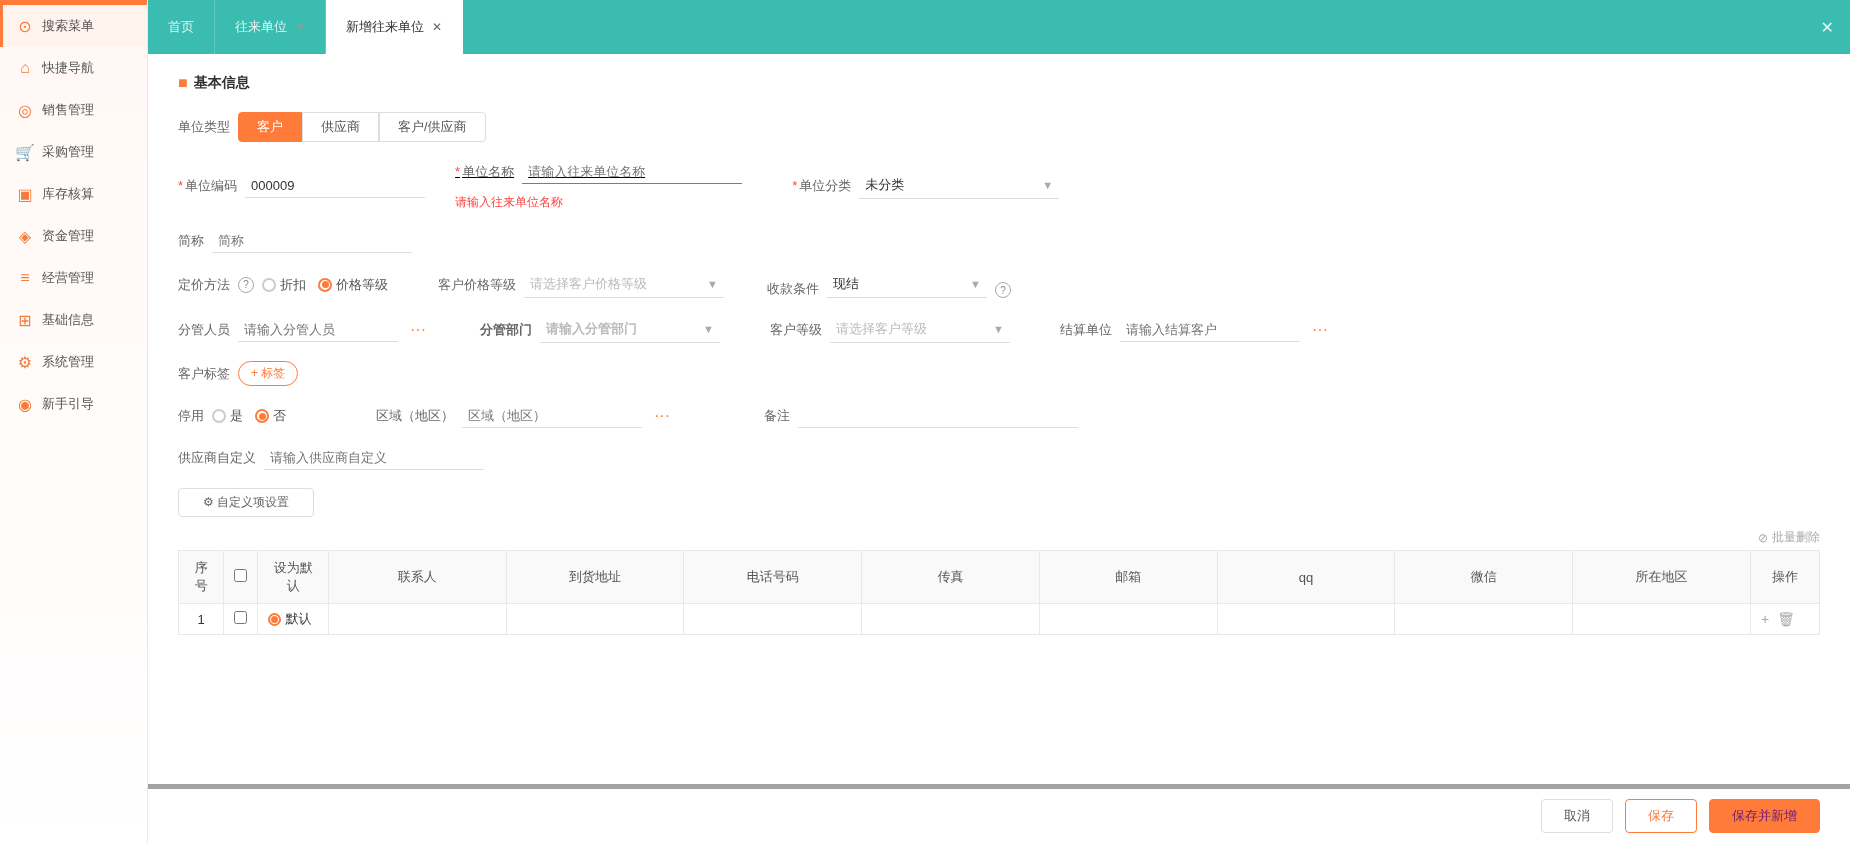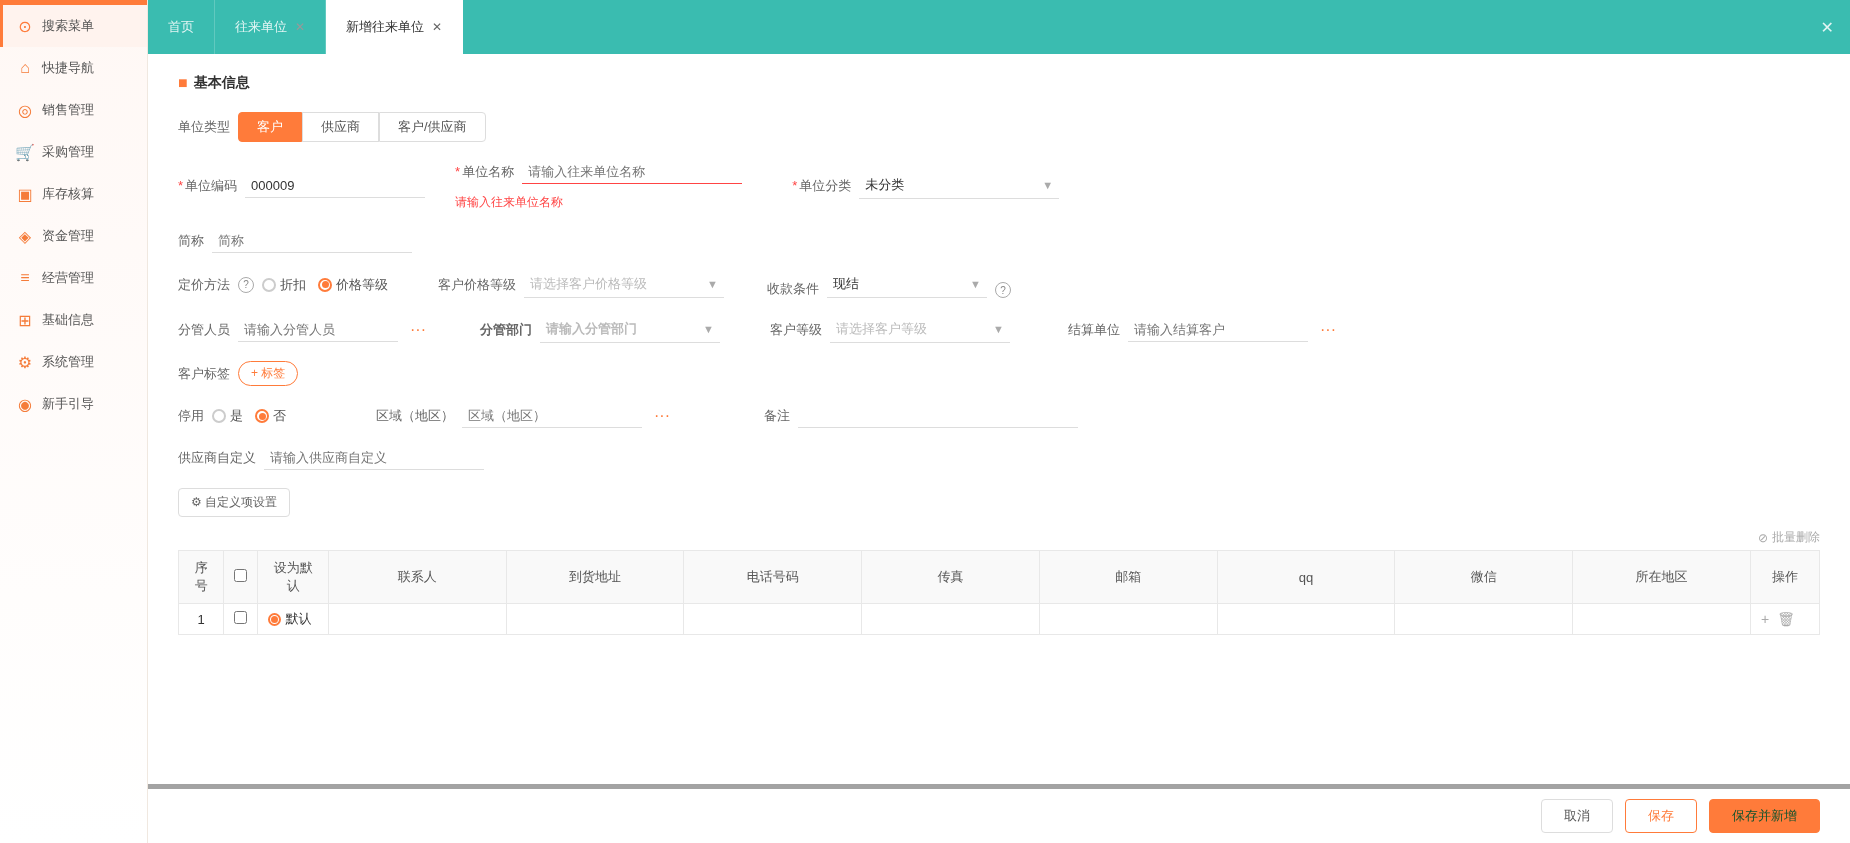"* 单位名称" div { text-decoration: none -> underline }
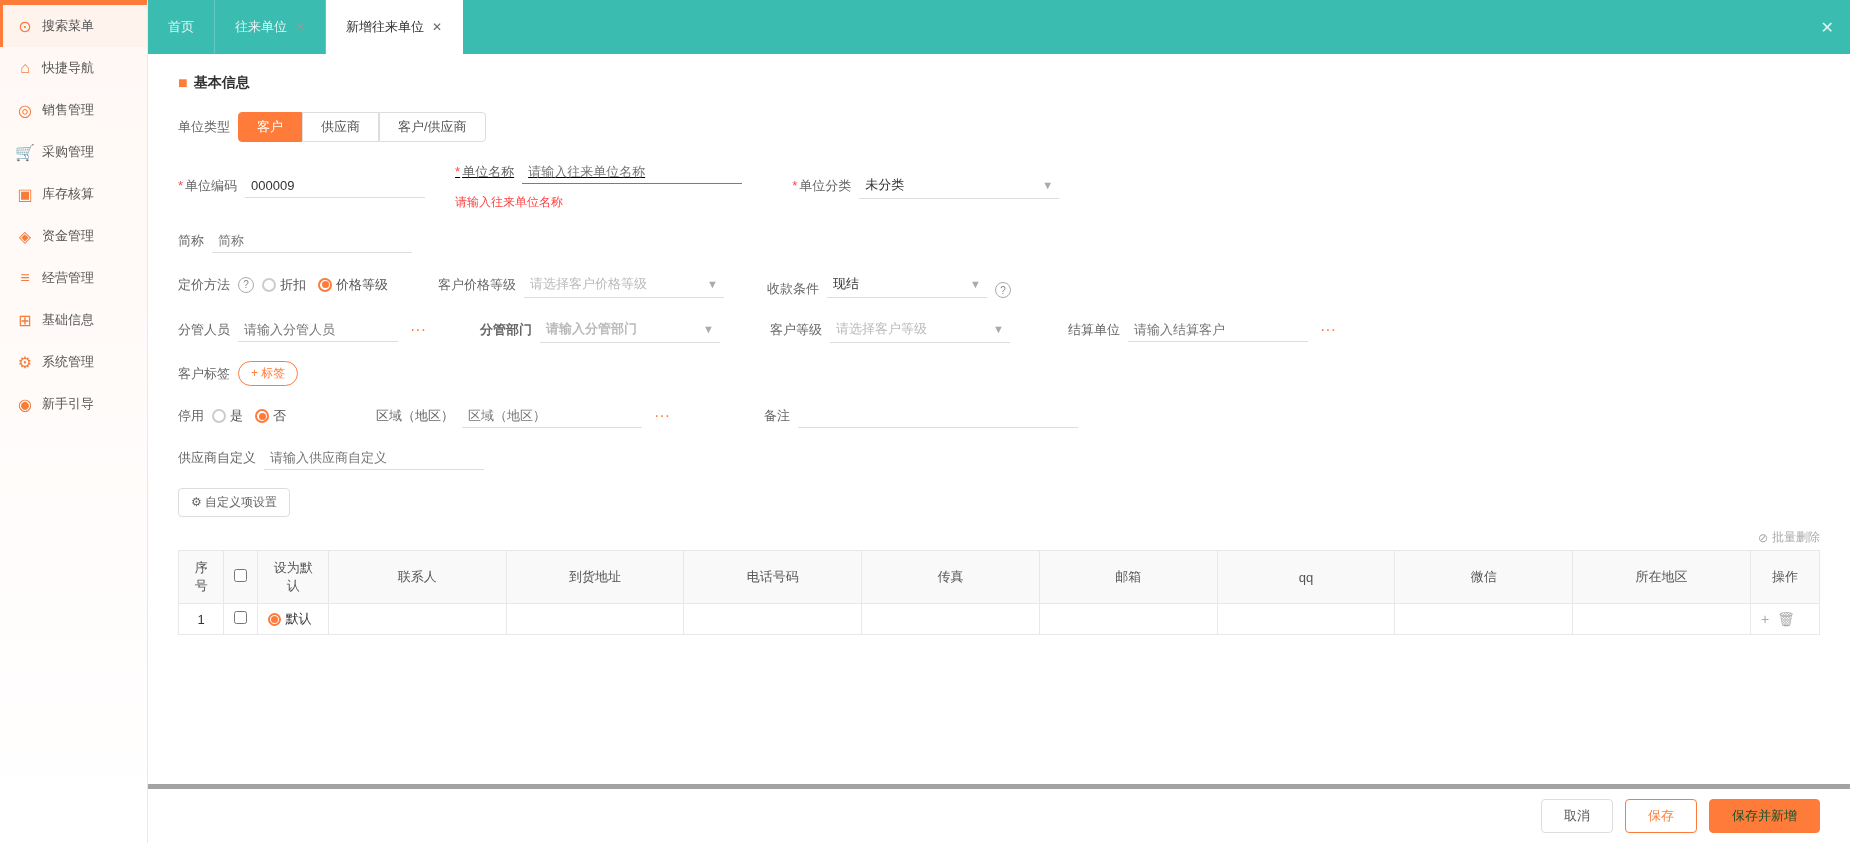"结算单位" div.form-field { margin-left: 28px -> 20px }
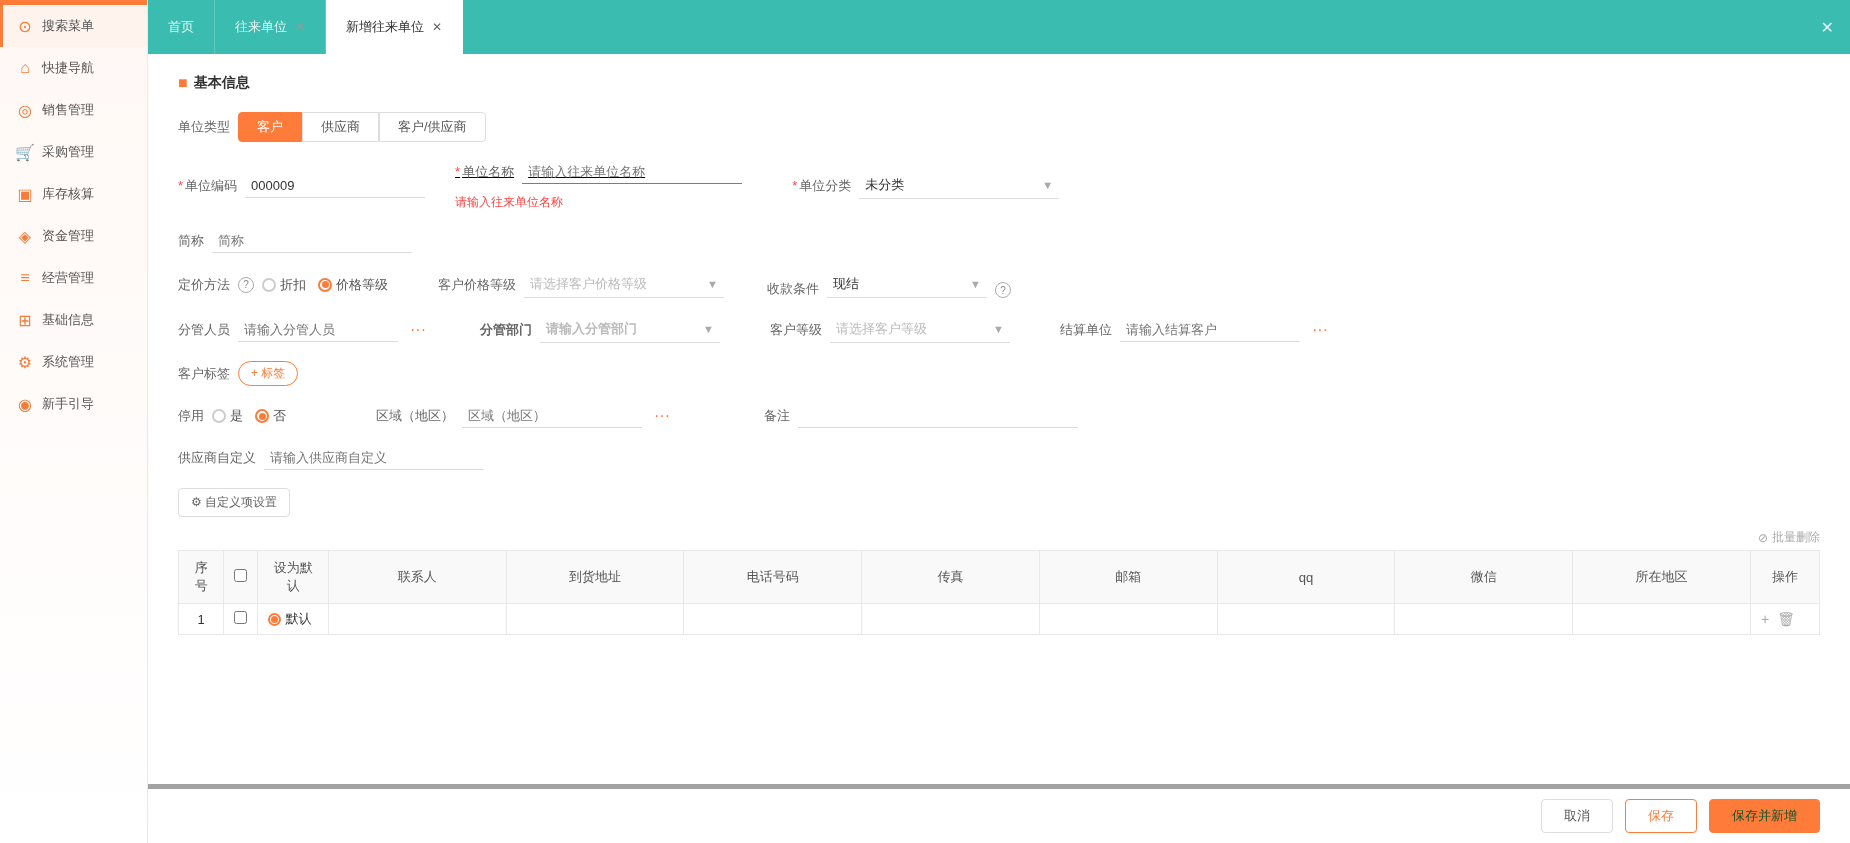"⚙ 自定义项设置" .settings-btn { padding: 5px 12px -> 5px 24px }
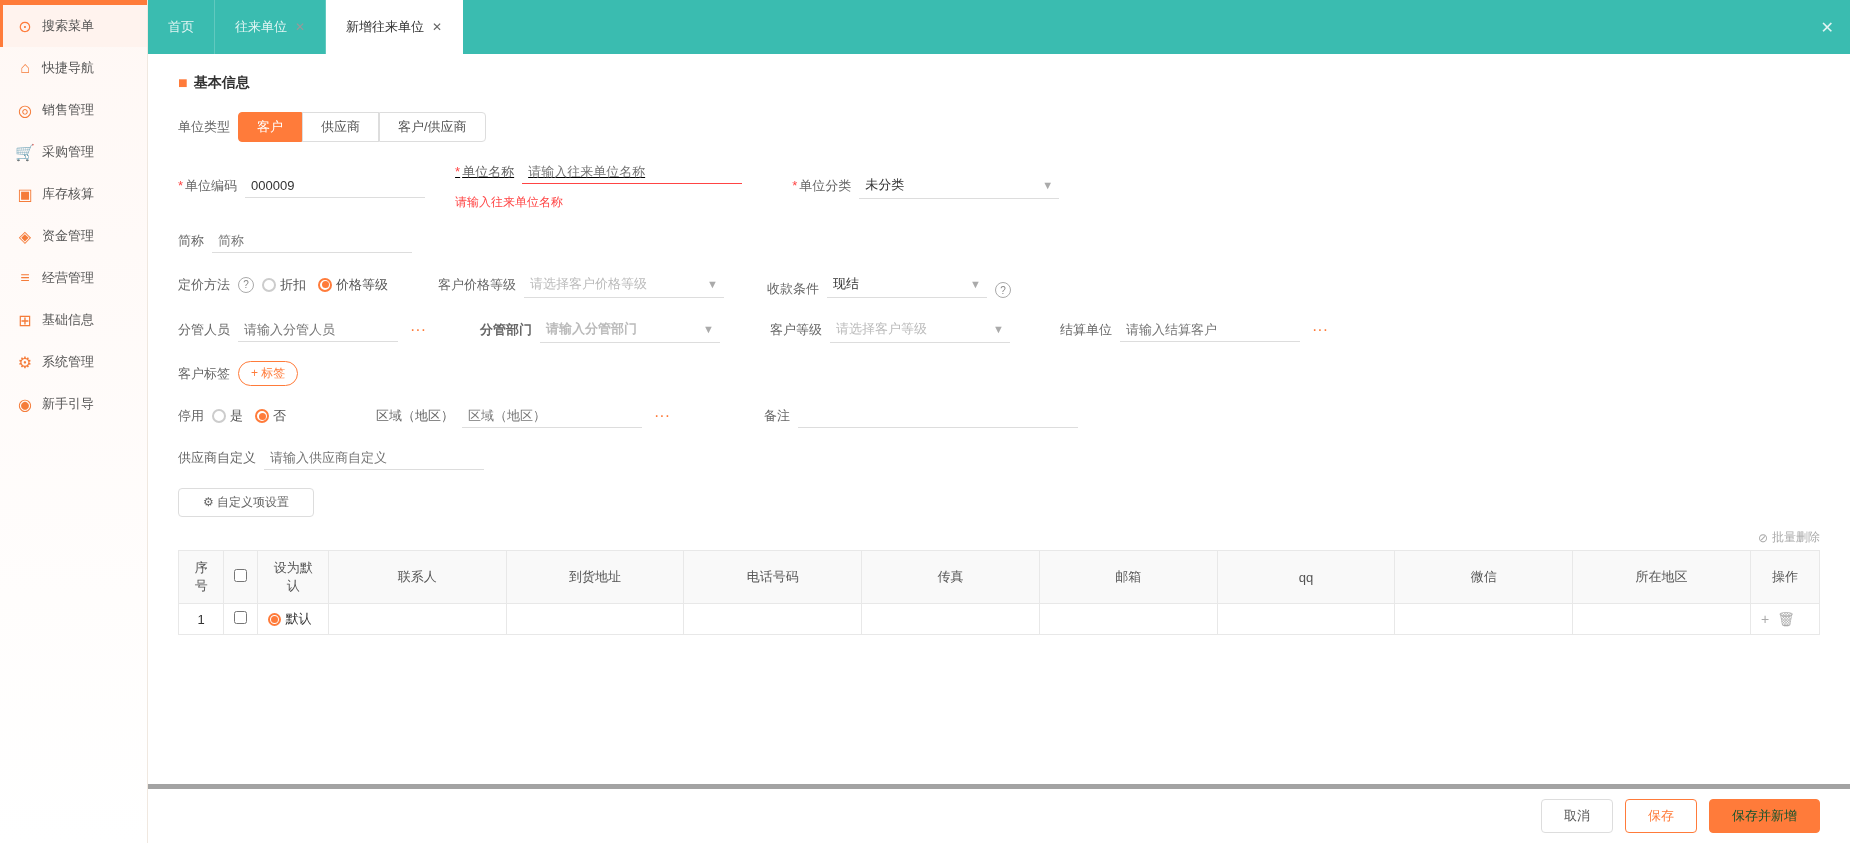"保存并新增" .btn.primary { color: #14532d -> #701a75 }
